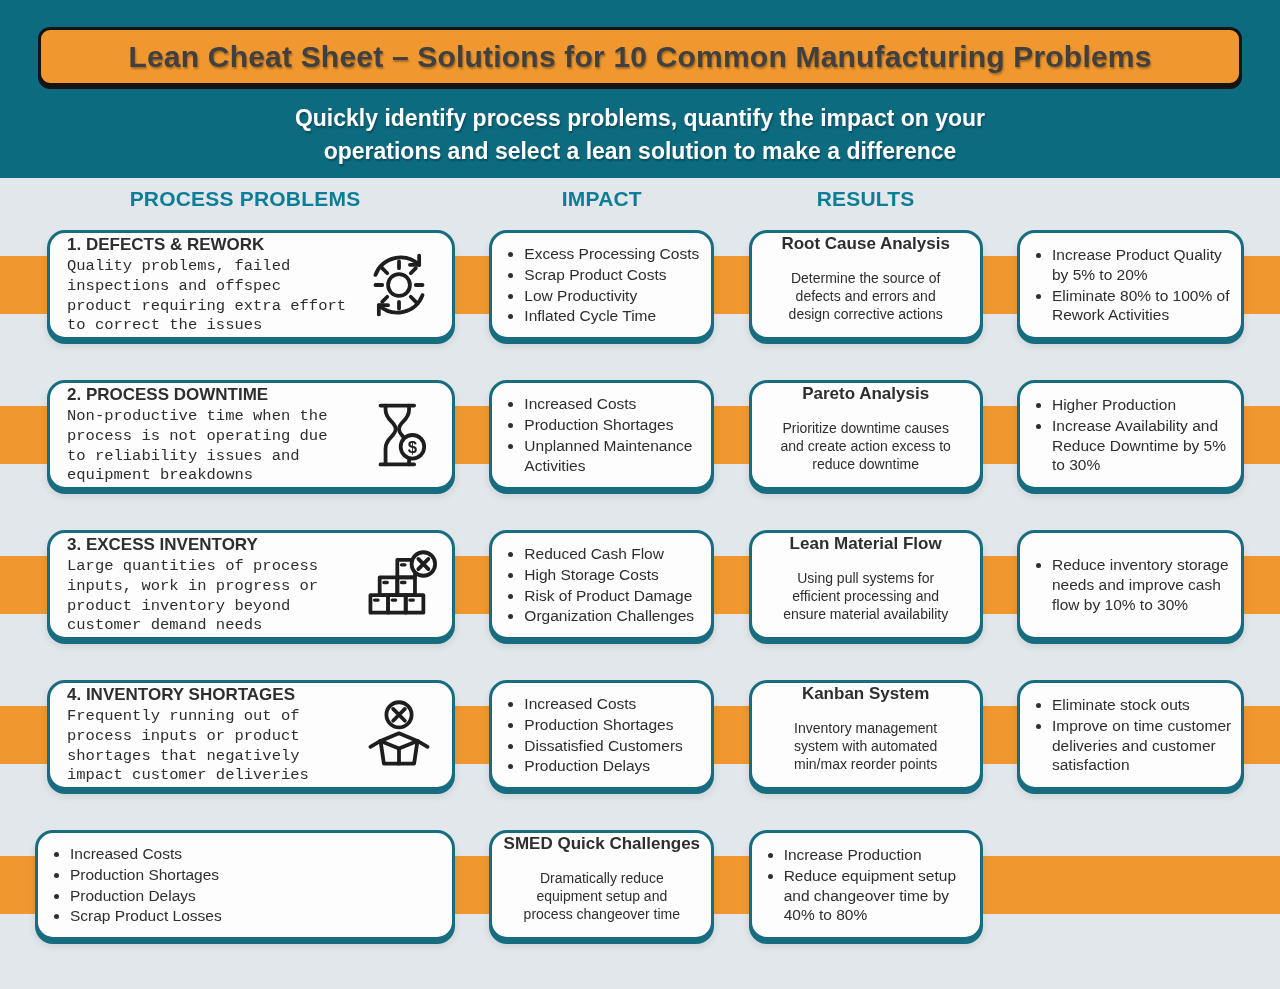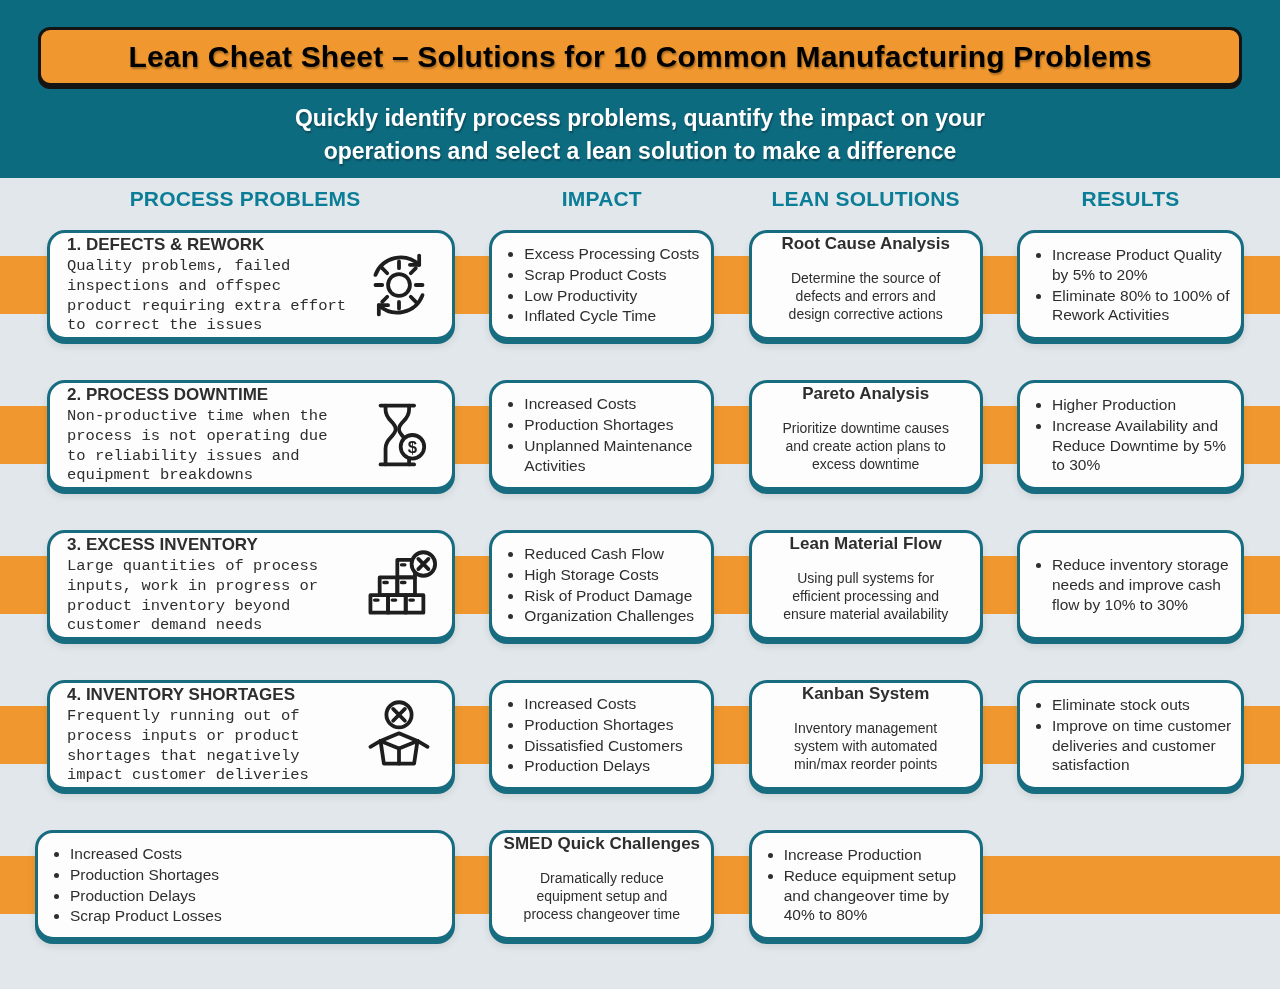"Lean Cheat Sheet – Solutions" .title-box h1 { color: #000000 -> #404040 }
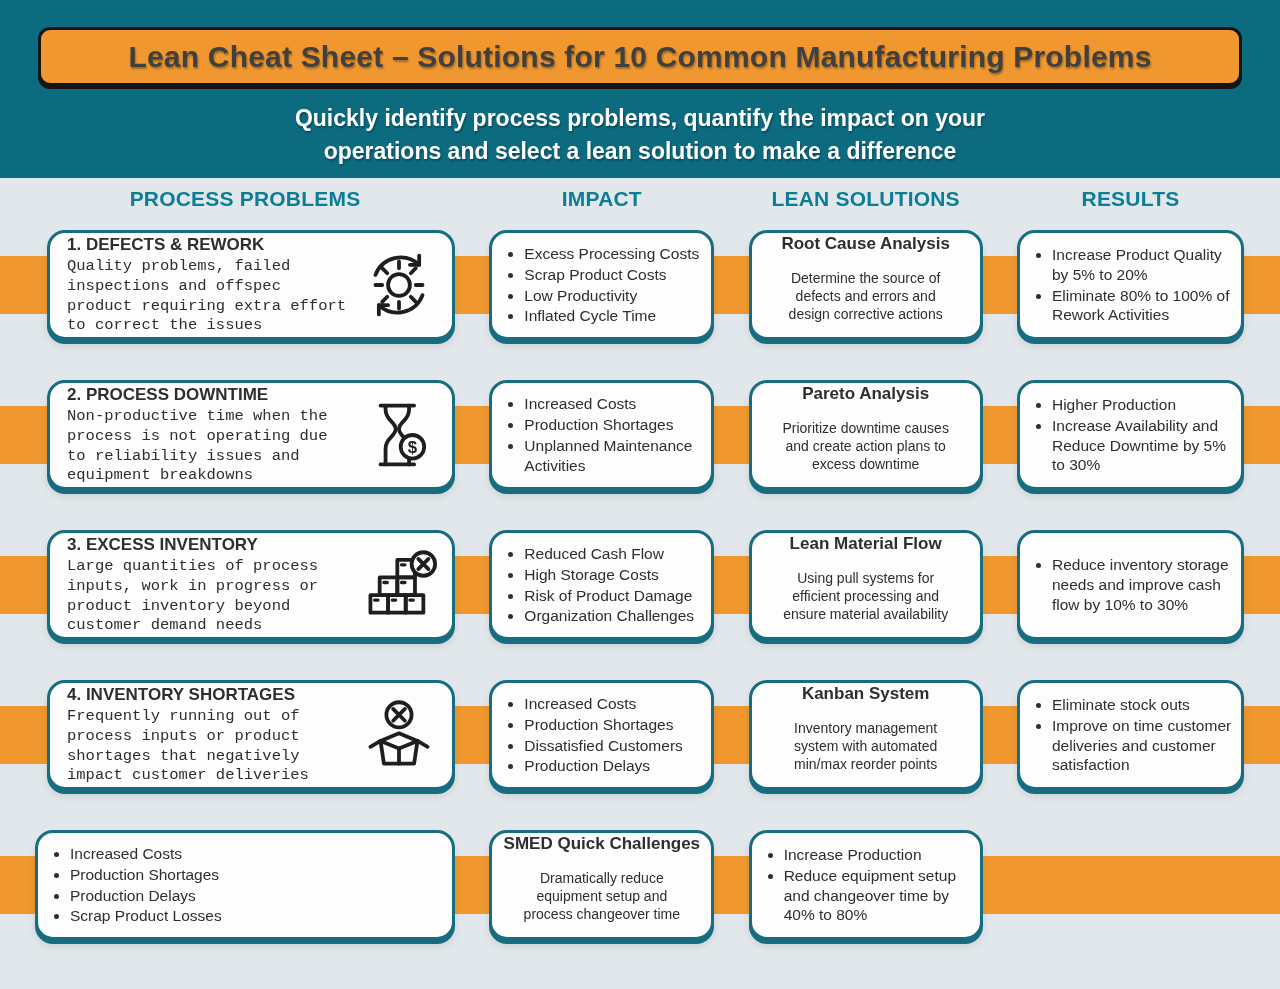"LEAN SOLUTIONS" div.col-h { html: <div>LEAN SOLUTIONS</div> -> none }
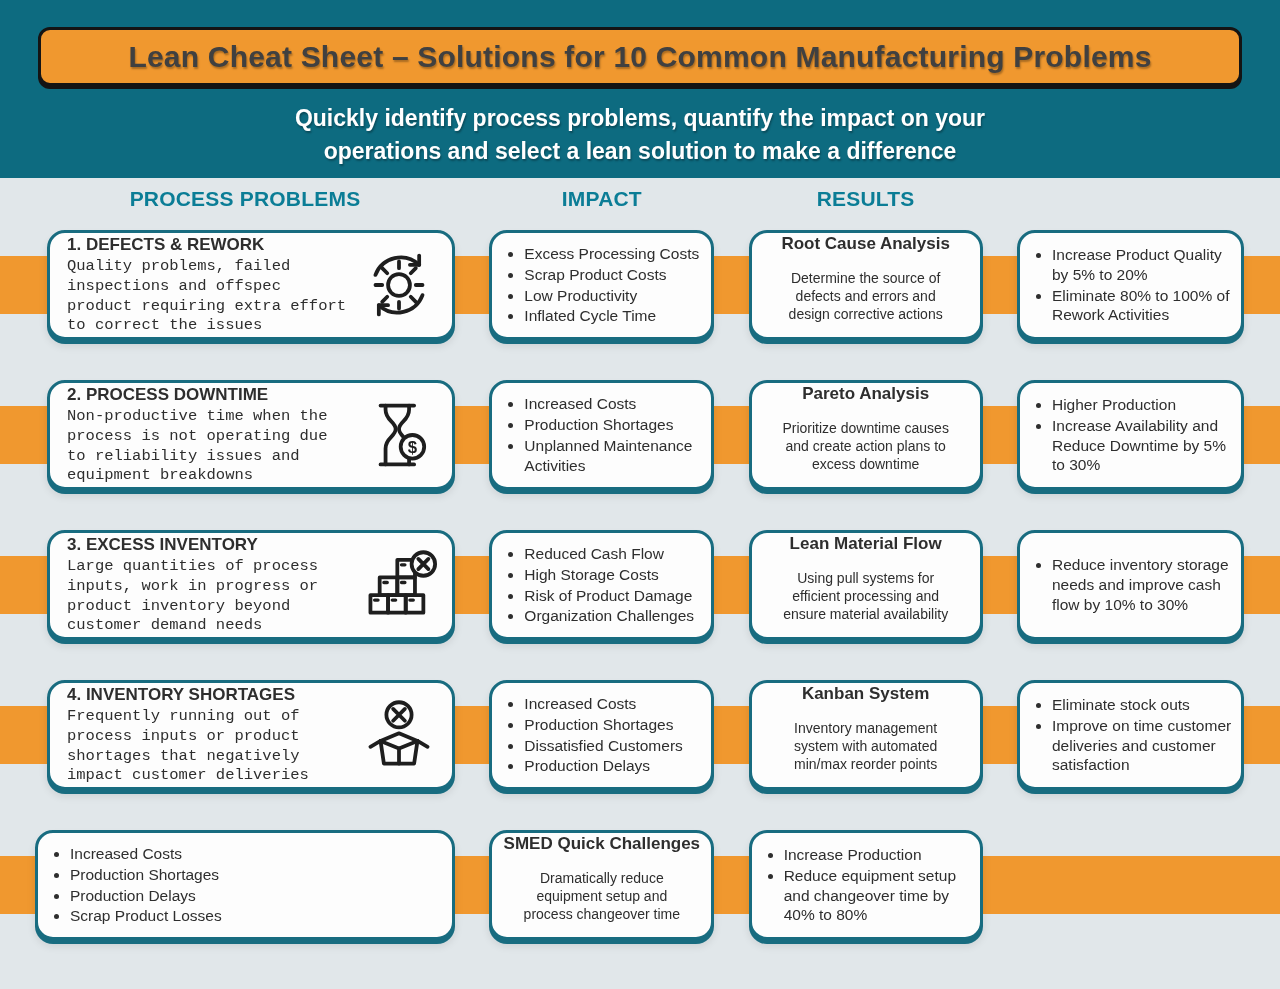"Prioritize downtime causes and create" p { text: plans to excess -> excess to reduce }
